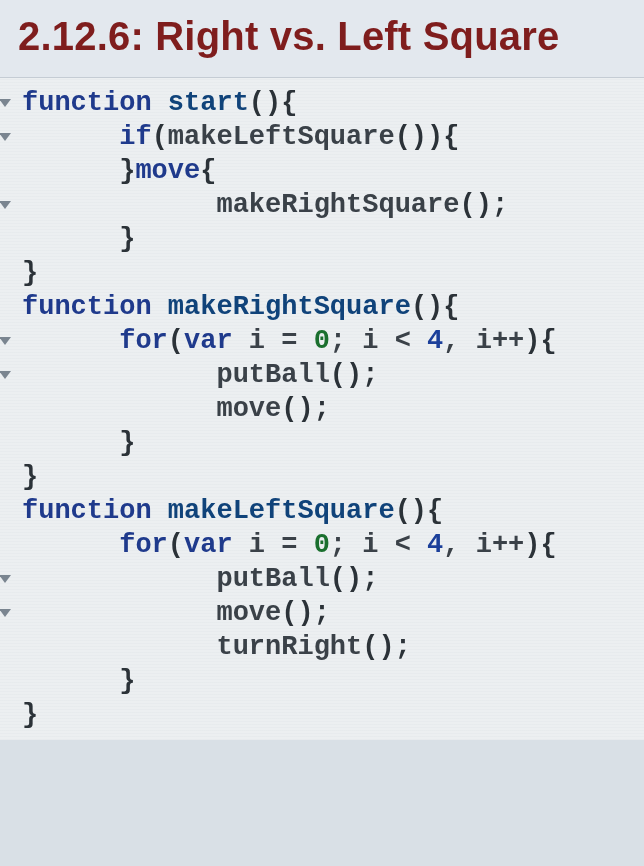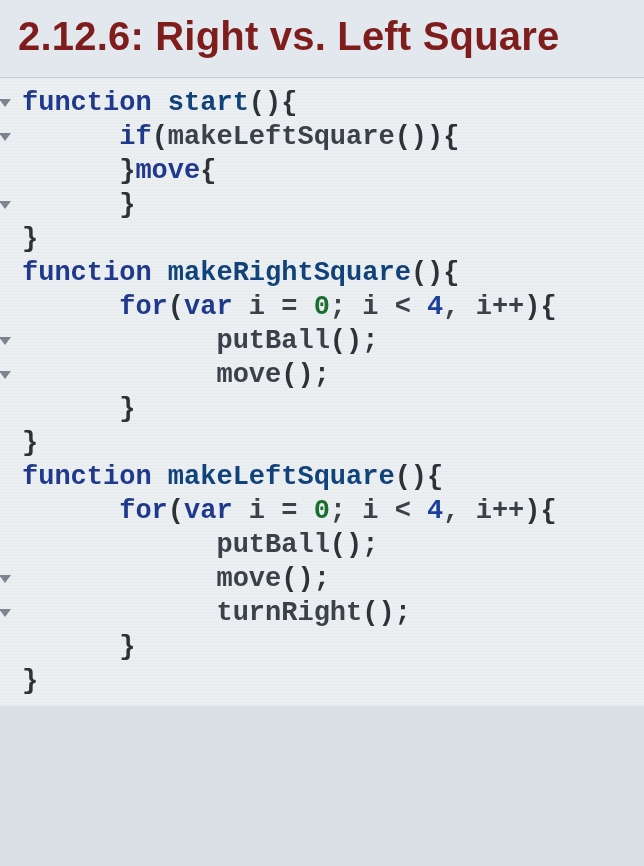"makeRightSquare();" div.code-line { html: none -> <div><span> </span><span>makeRightSquare</span><span>();</span></div> }
